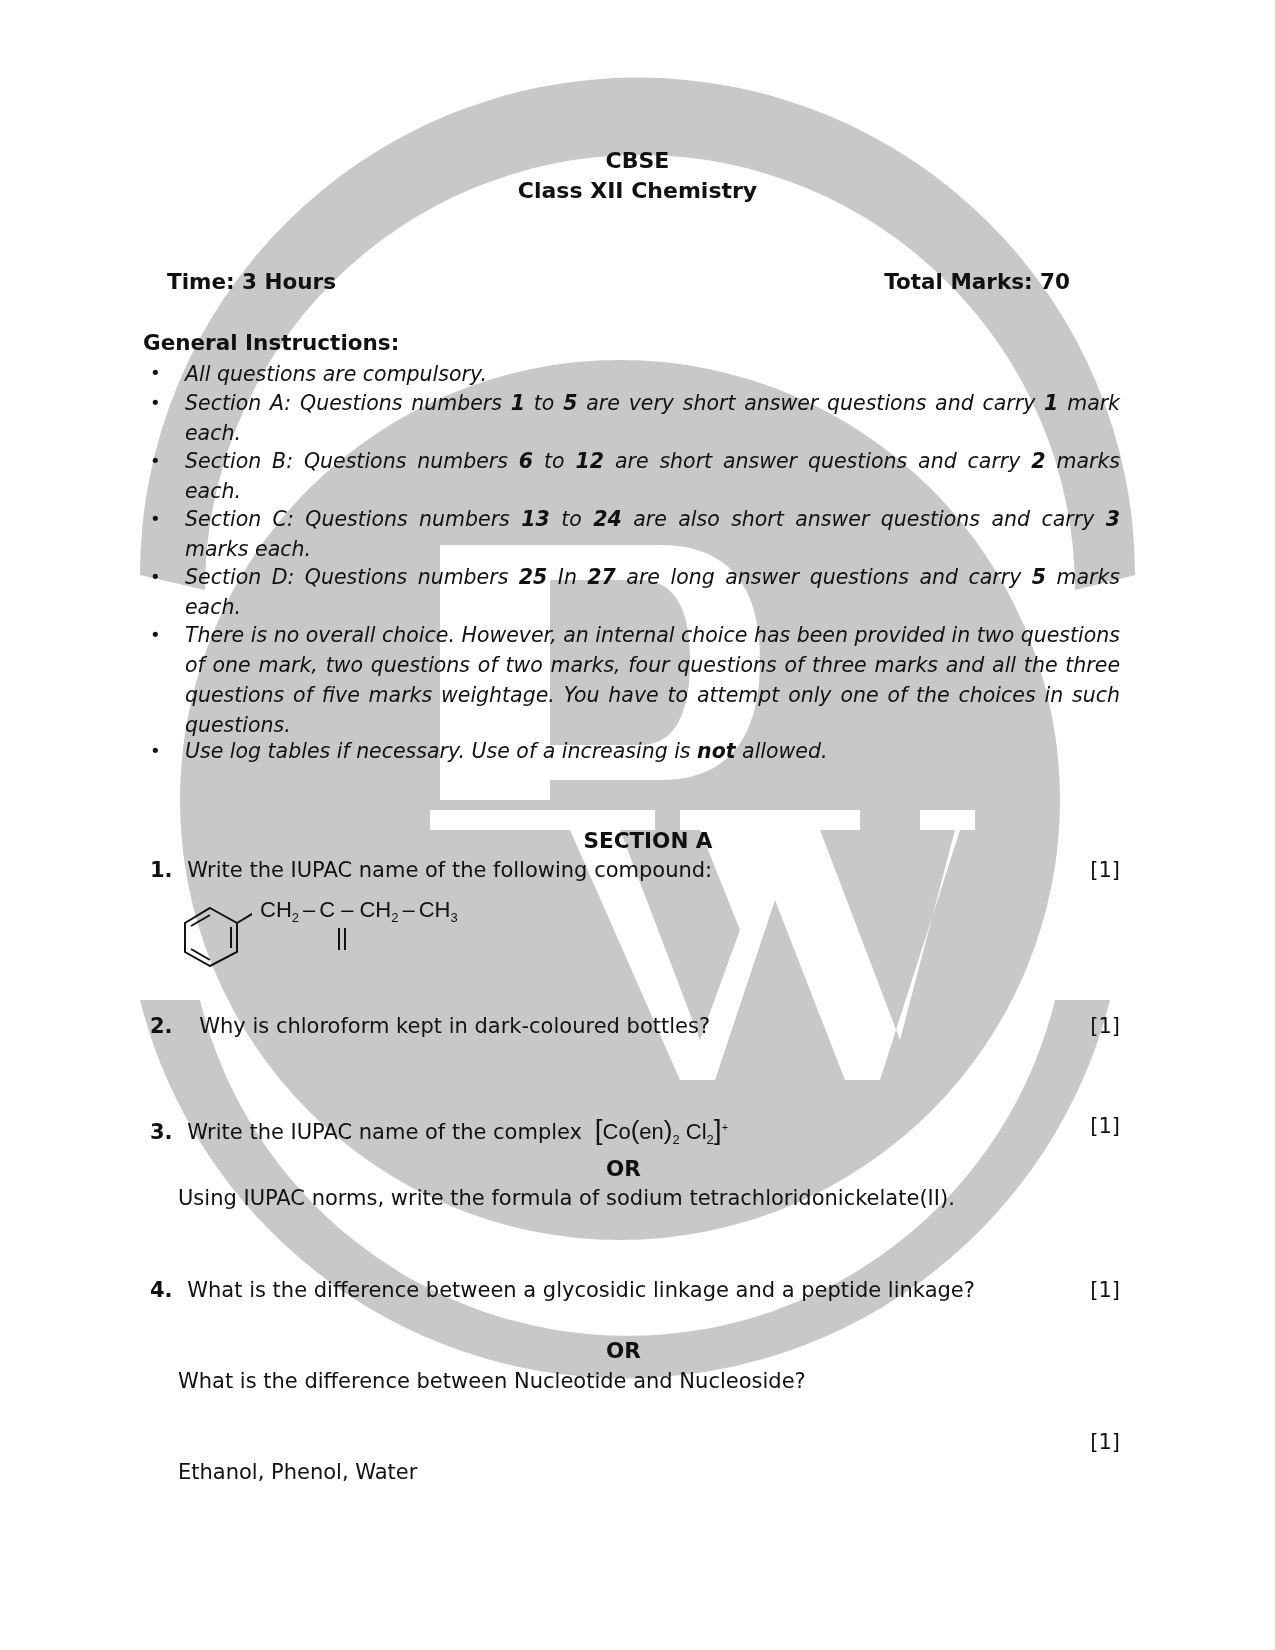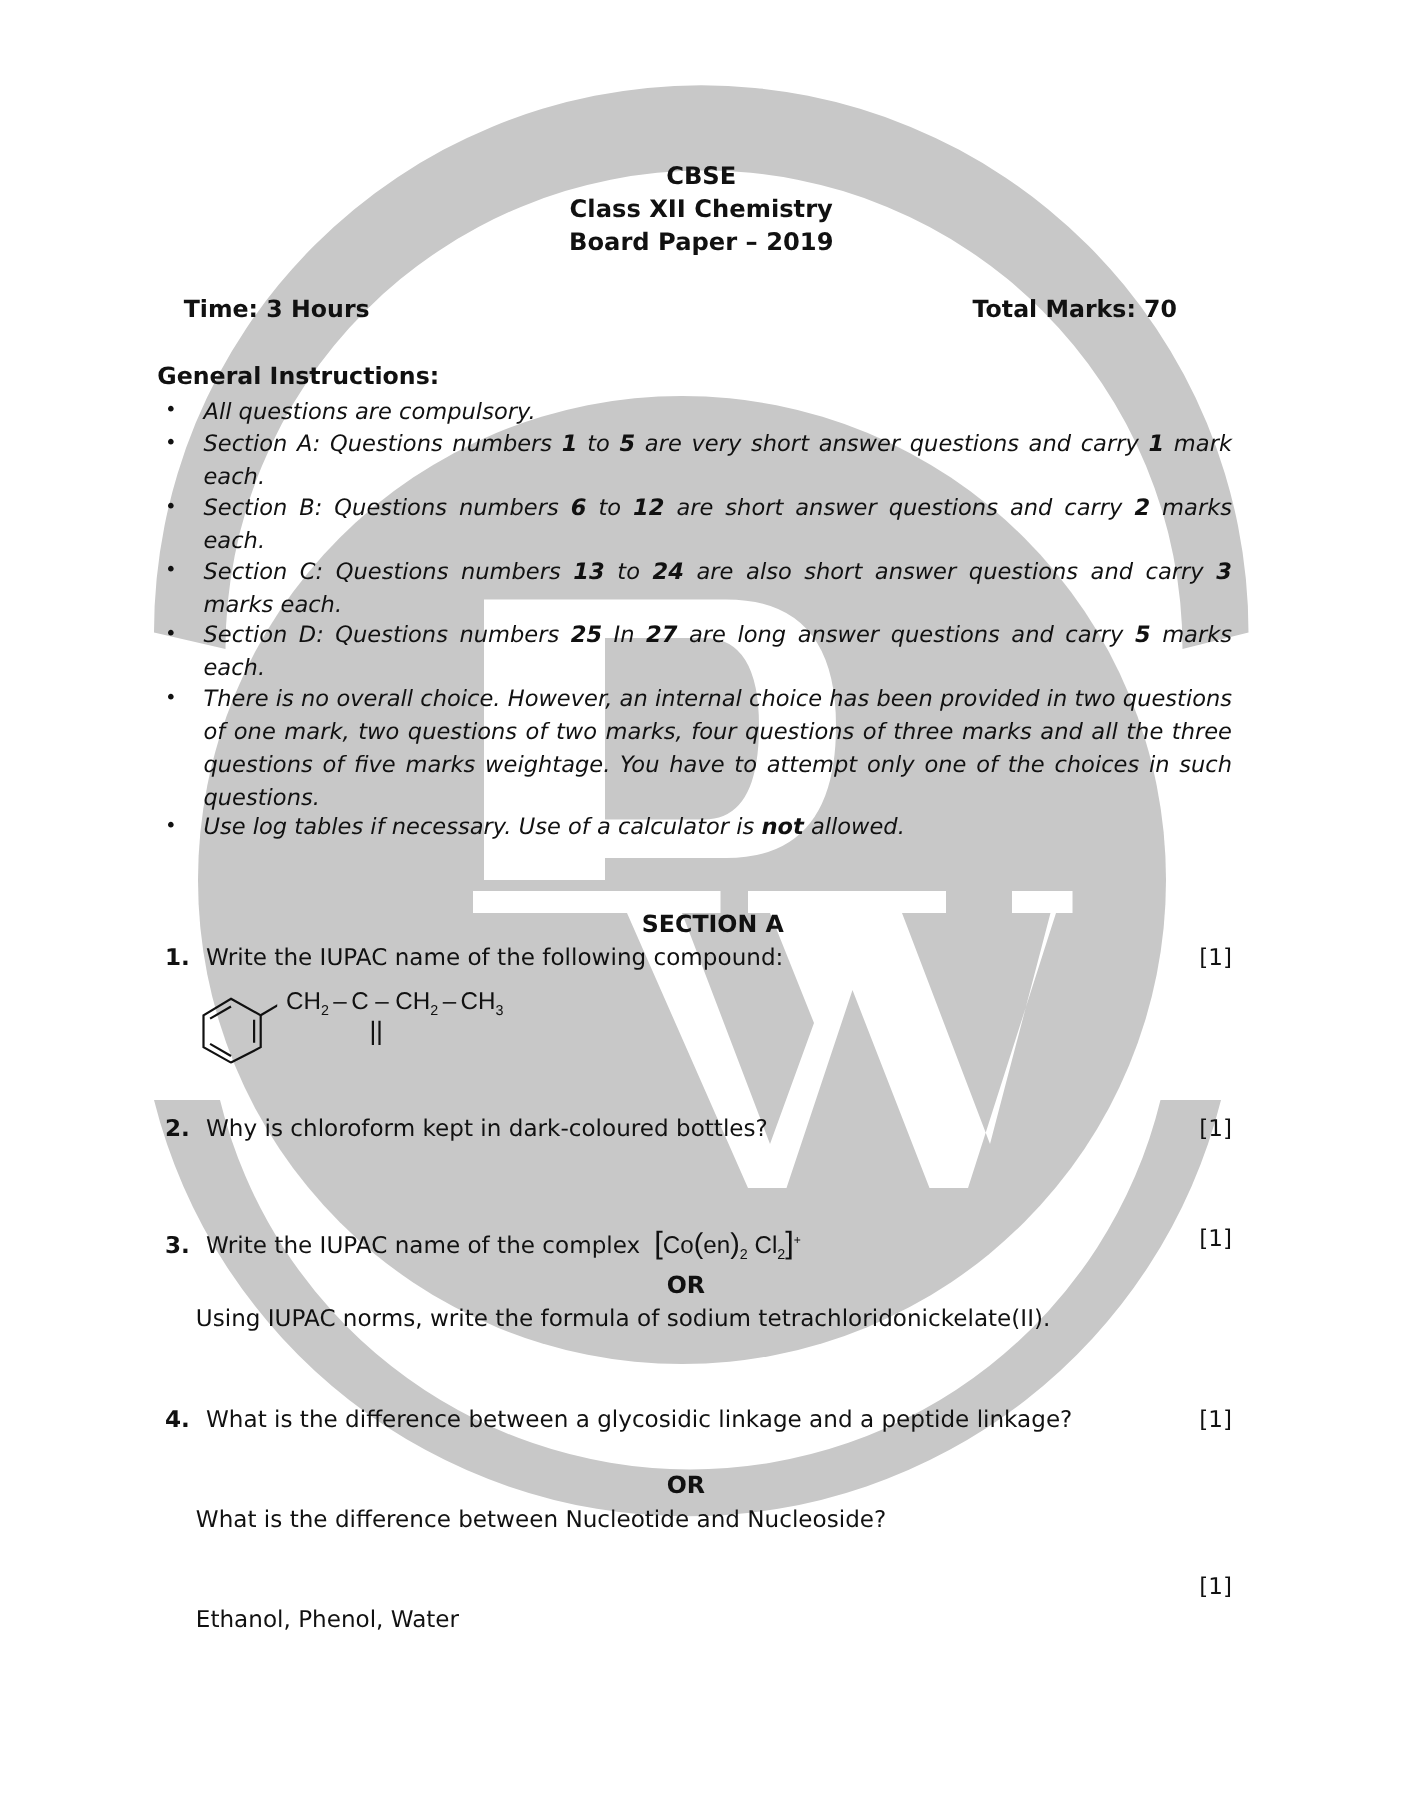"Board Paper – 2019" div.abs { html: <div>Board Paper – 2019</div> -> none }
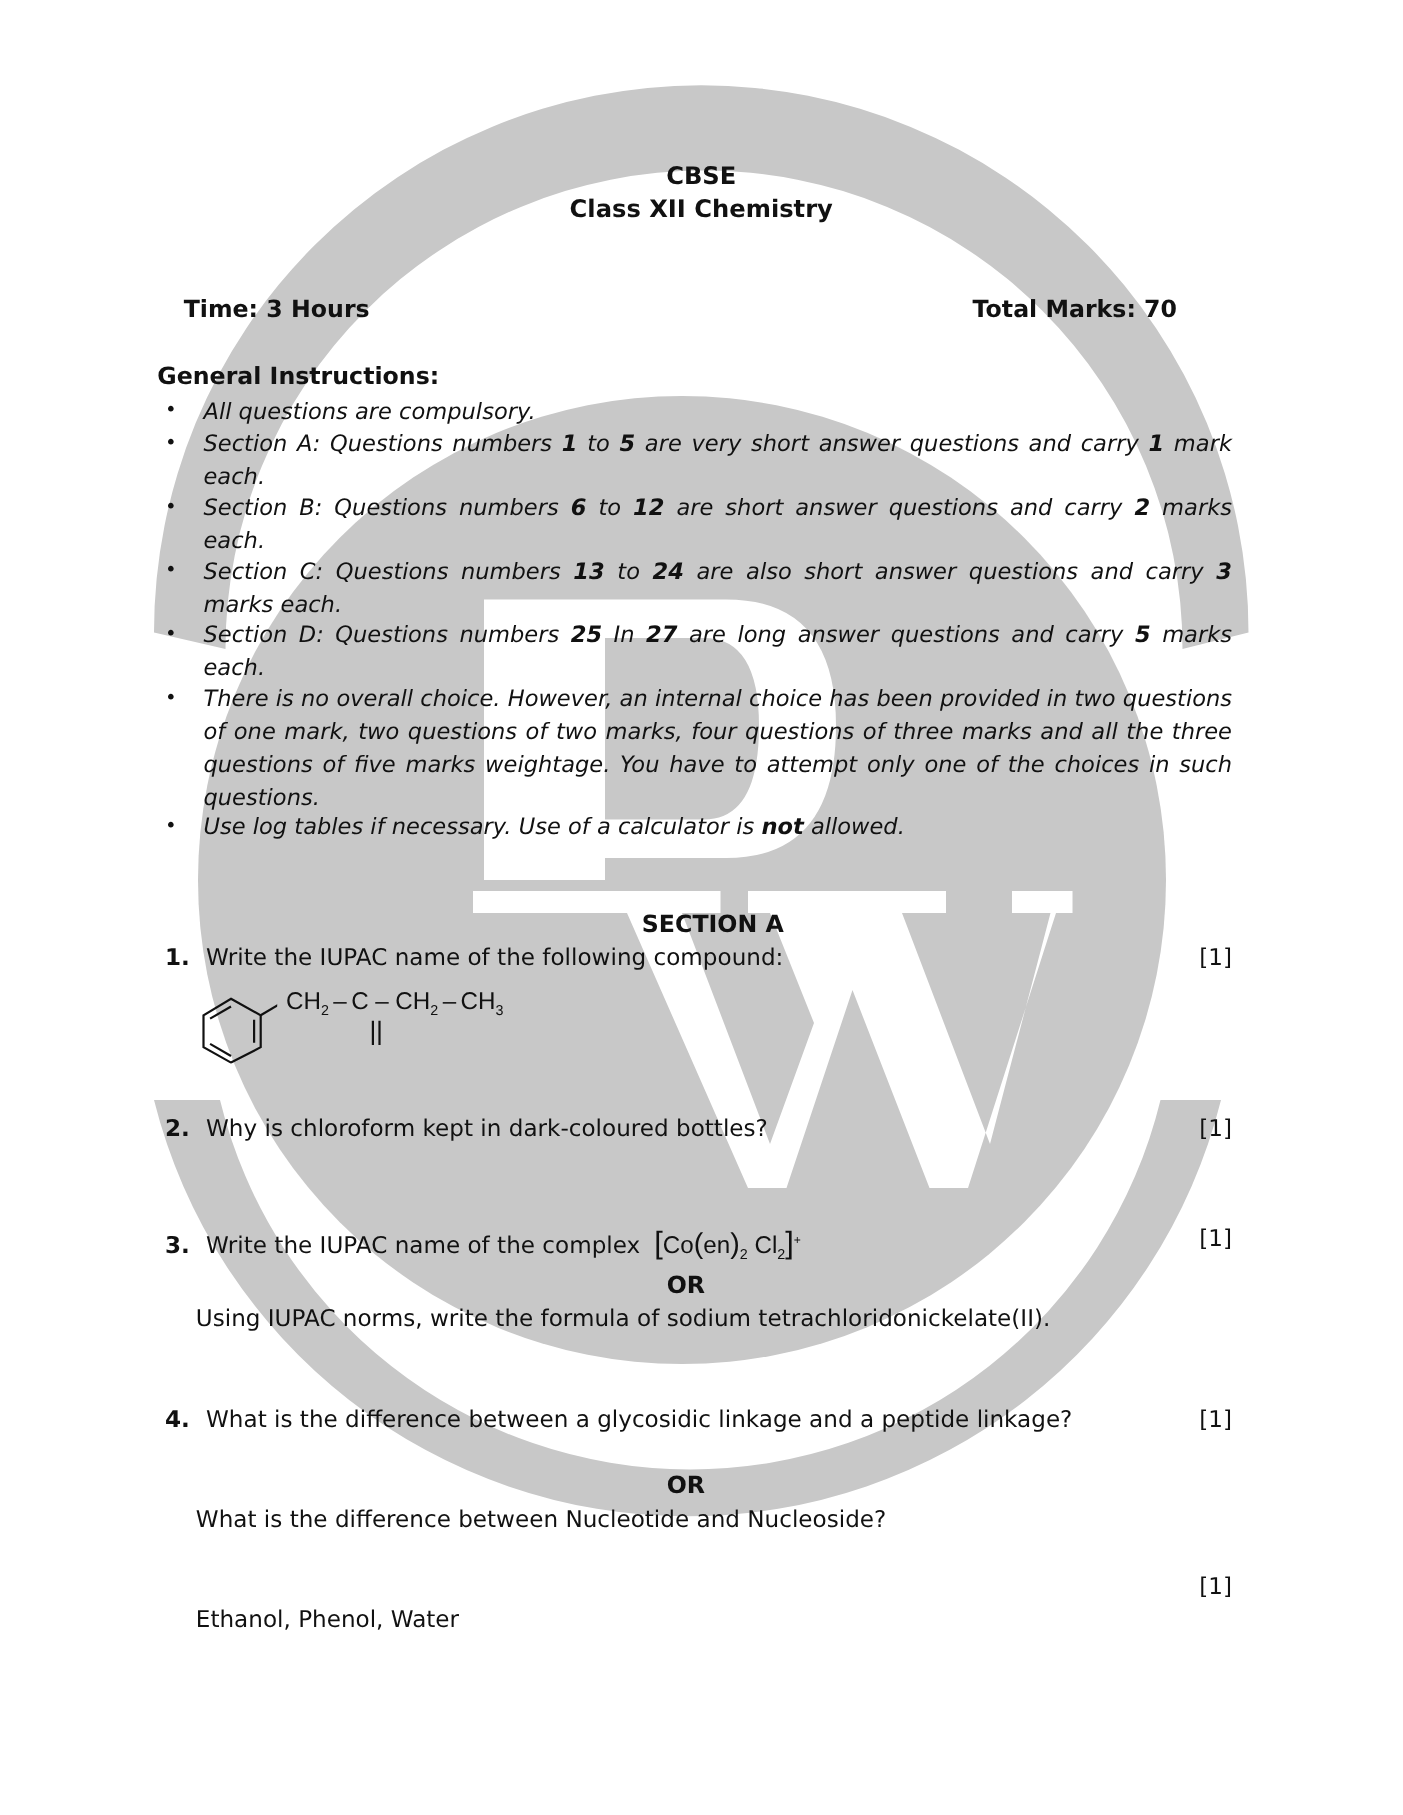"Use log tables if necessary." span { text: calculator -> increasing }
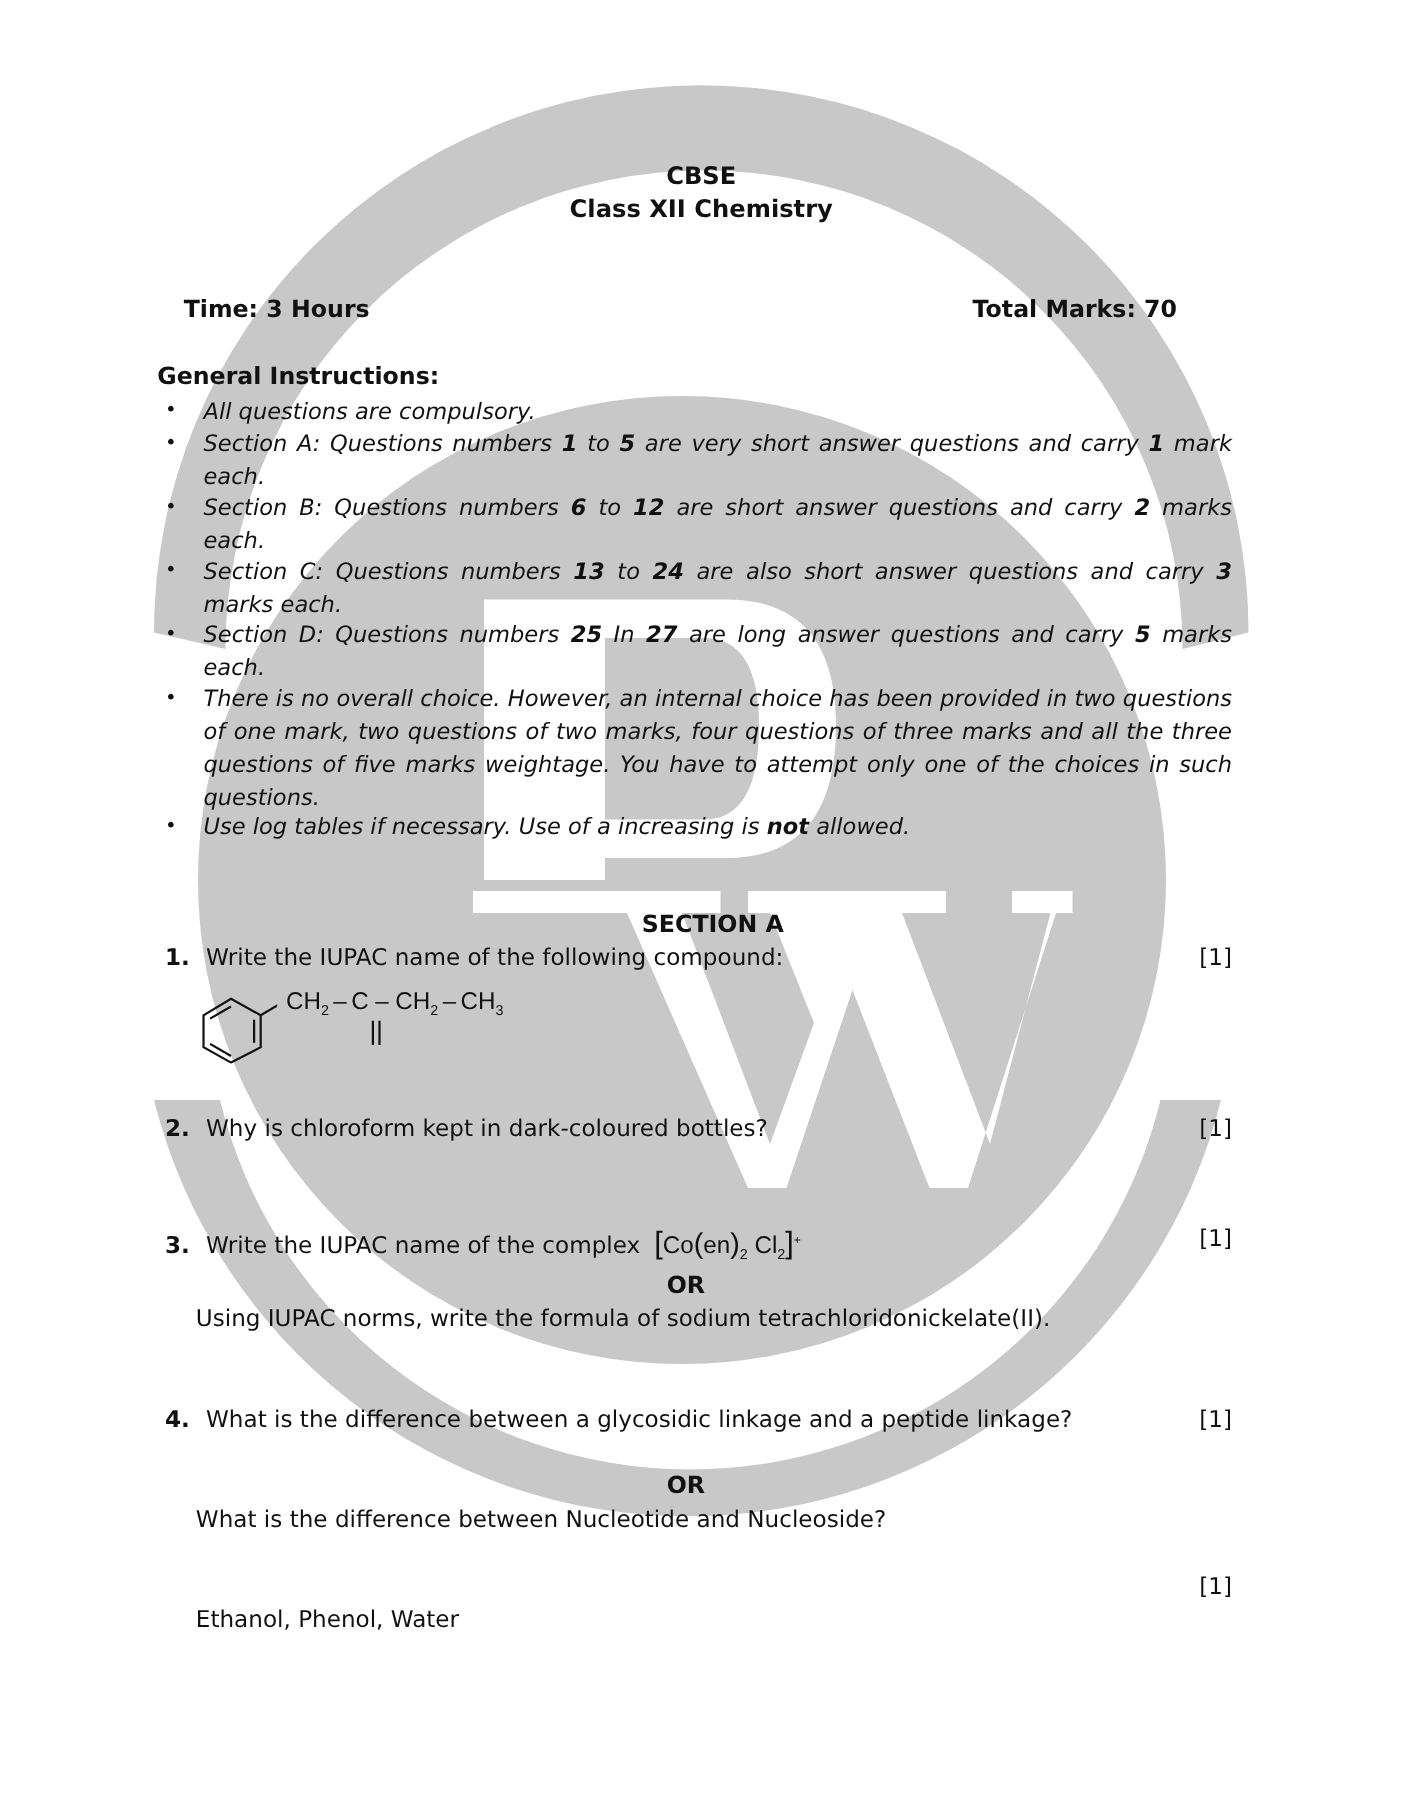"Why is chloroform kept in" span { margin-left: 8px -> 20px }
